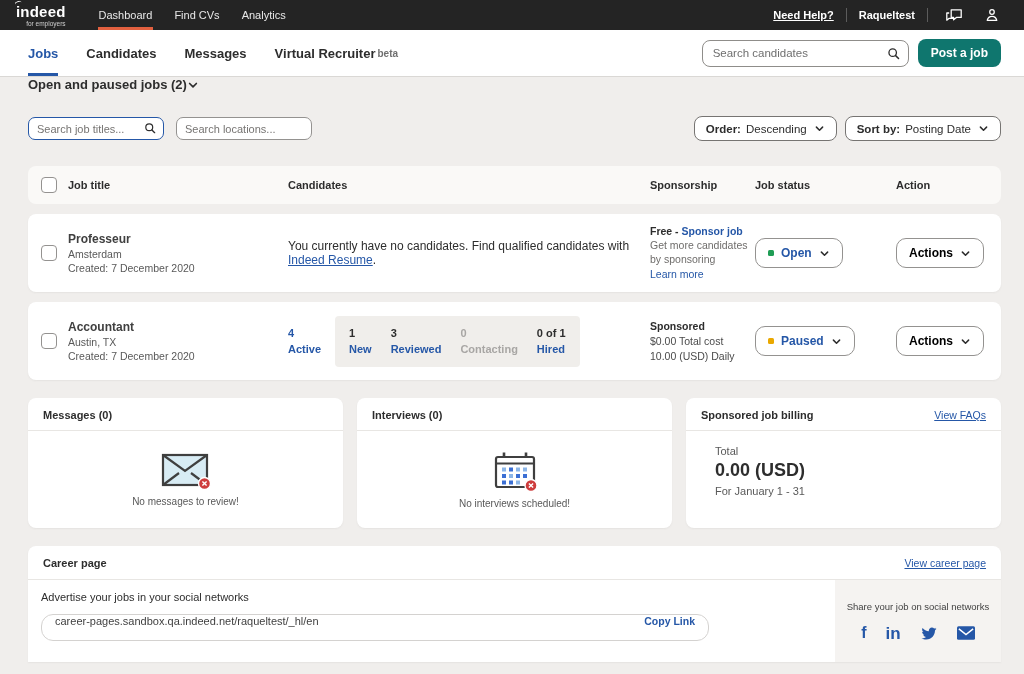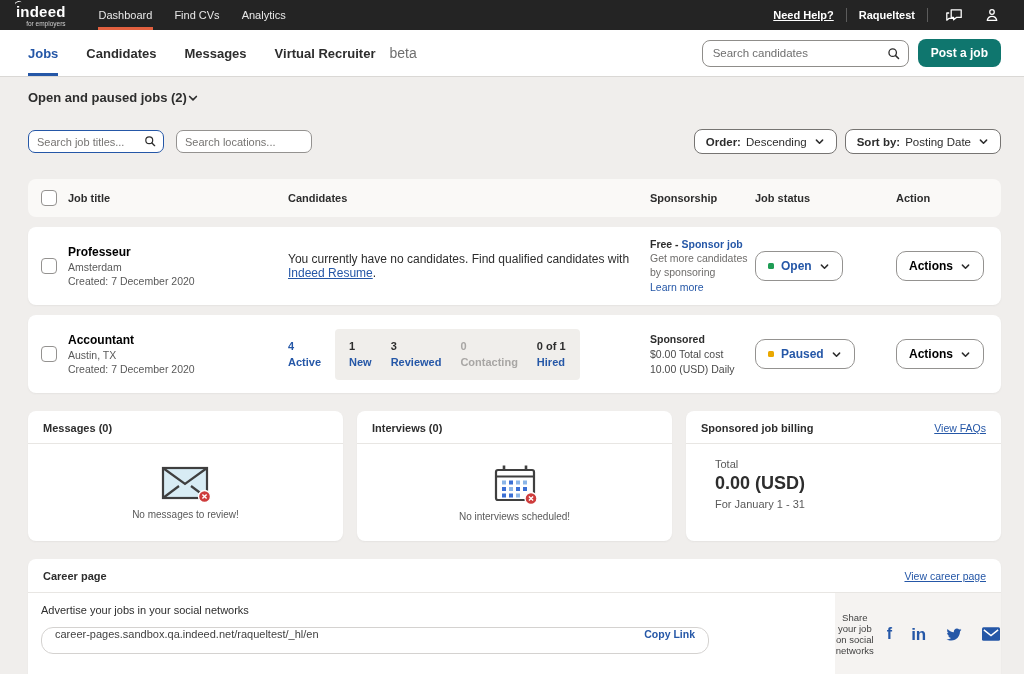"beta" .beta { font-size: 14px -> 10px; font-weight: normal -> bold; margin-left: 14px -> 2px }
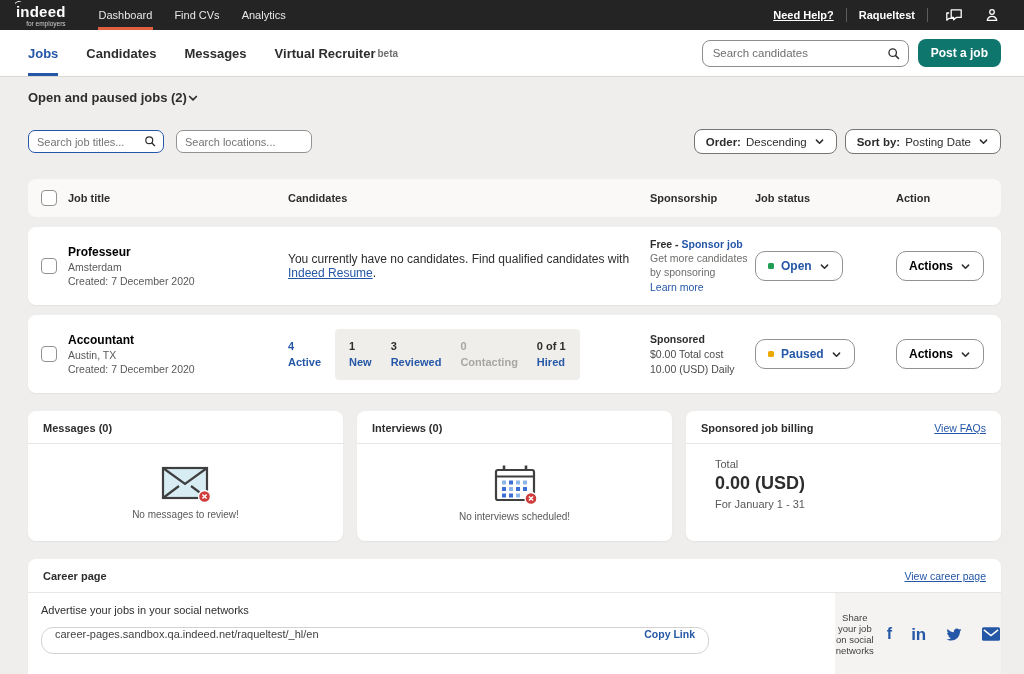"Open and paused jobs (2)" .jobs-filter-heading { margin-top: 13px -> none }
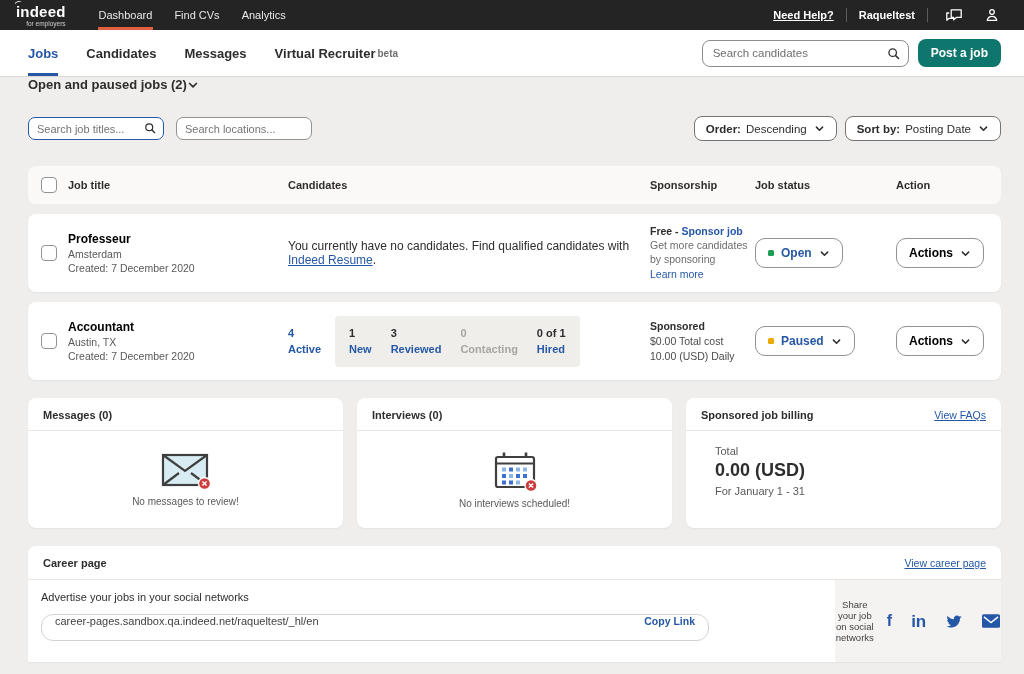"Professeur" .job-link { color: #000000 -> #404040 }
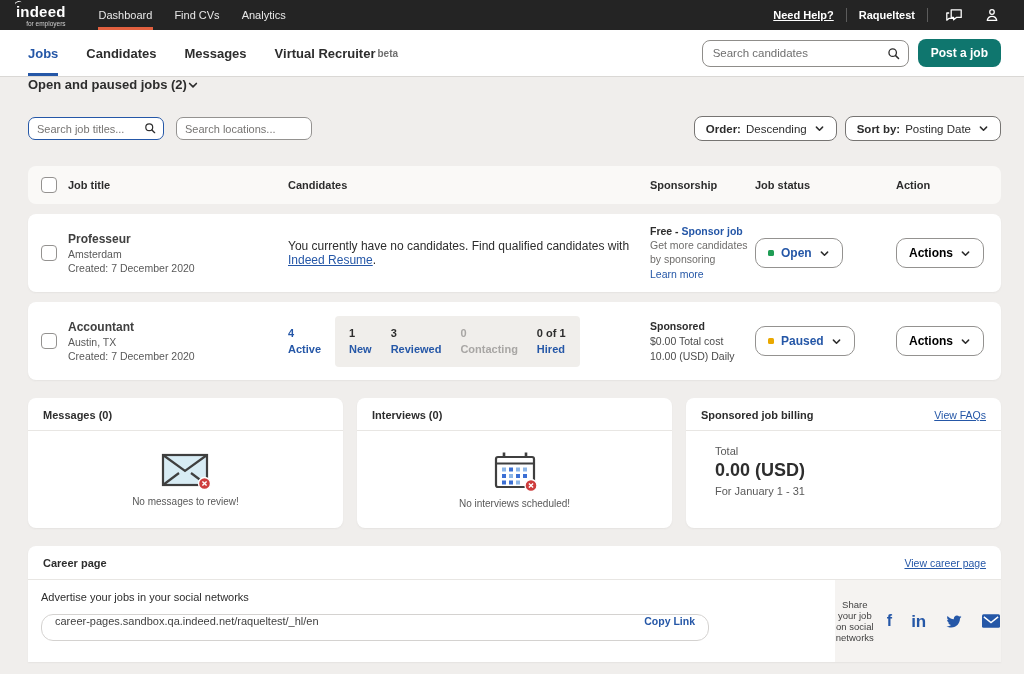"Share your job on social" .career-right { flex-direction: row -> column }
